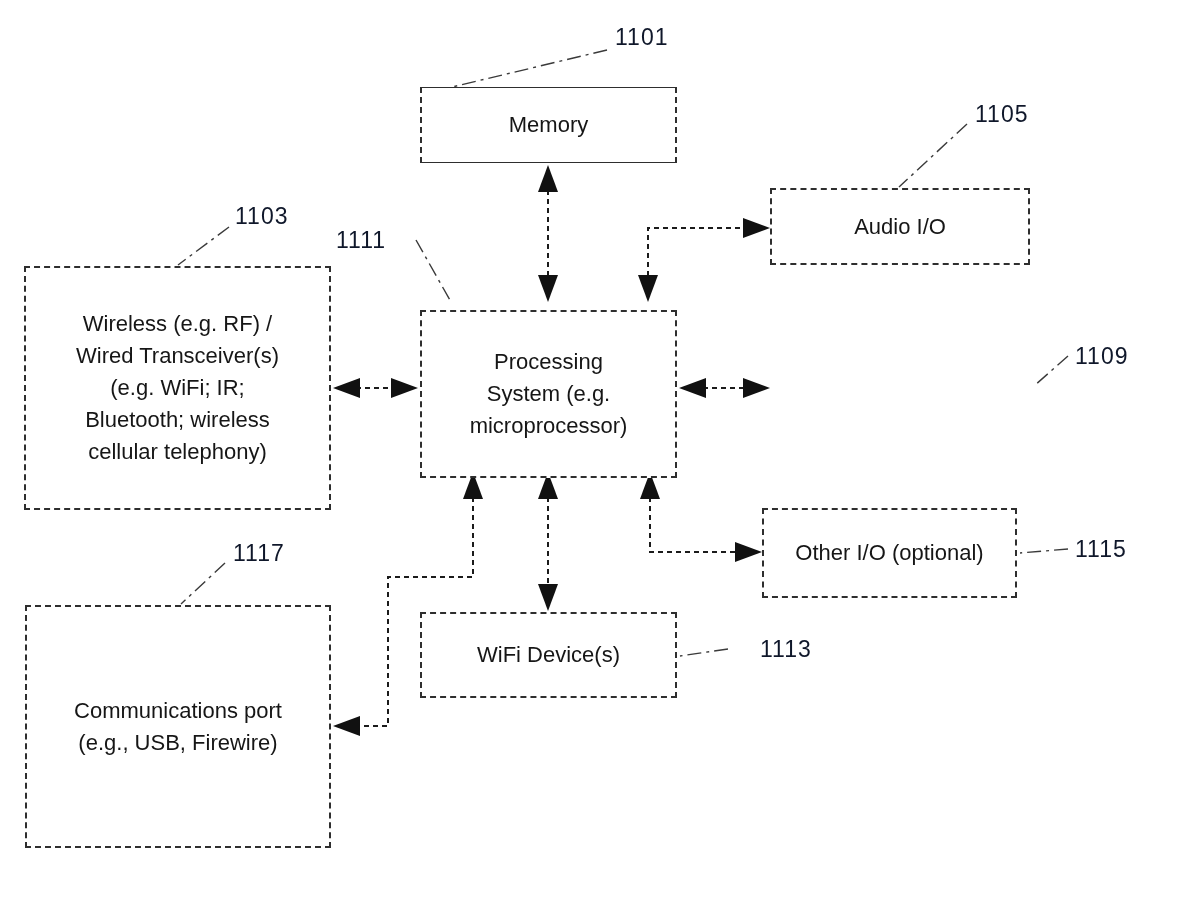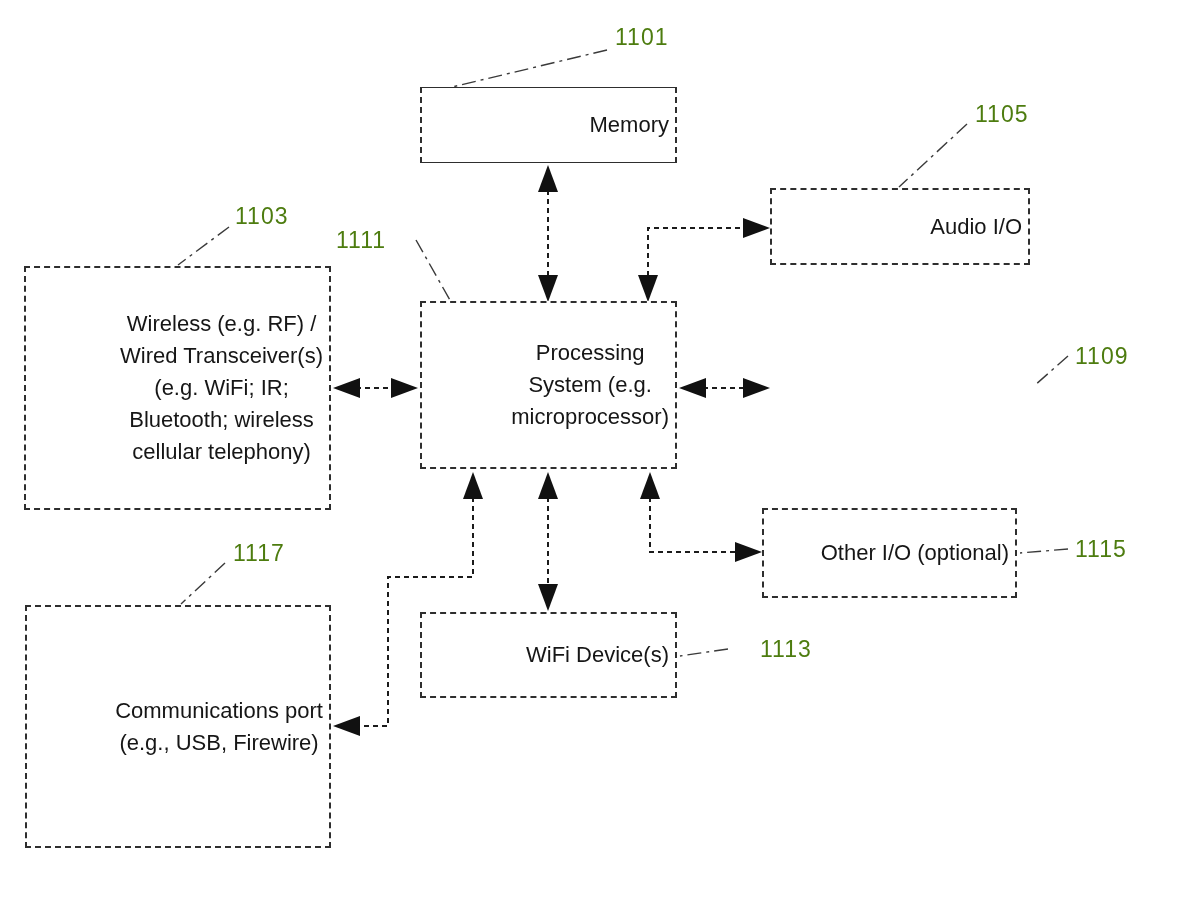"1101" .ref { color: #4d7c0f -> #0f172a }
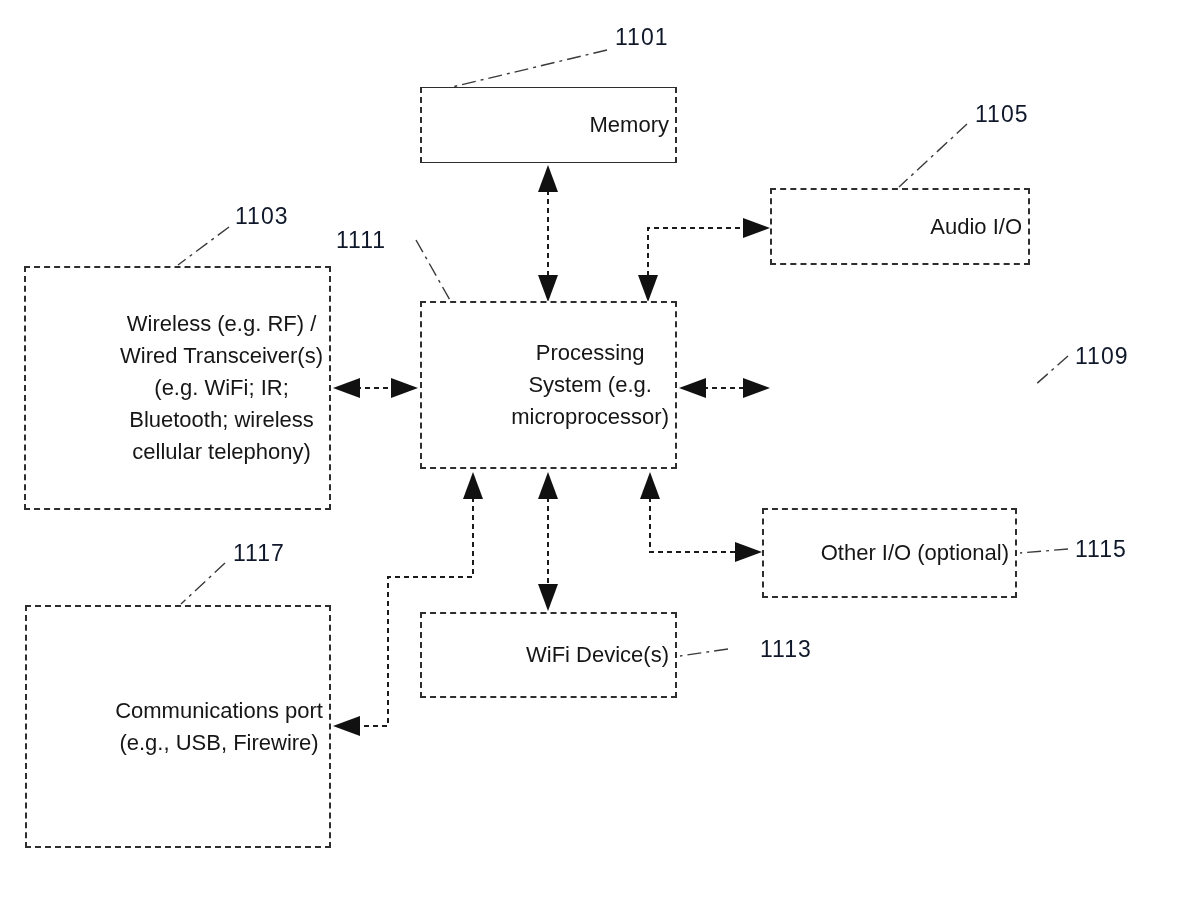"Memory" .block { justify-content: flex-end -> center }
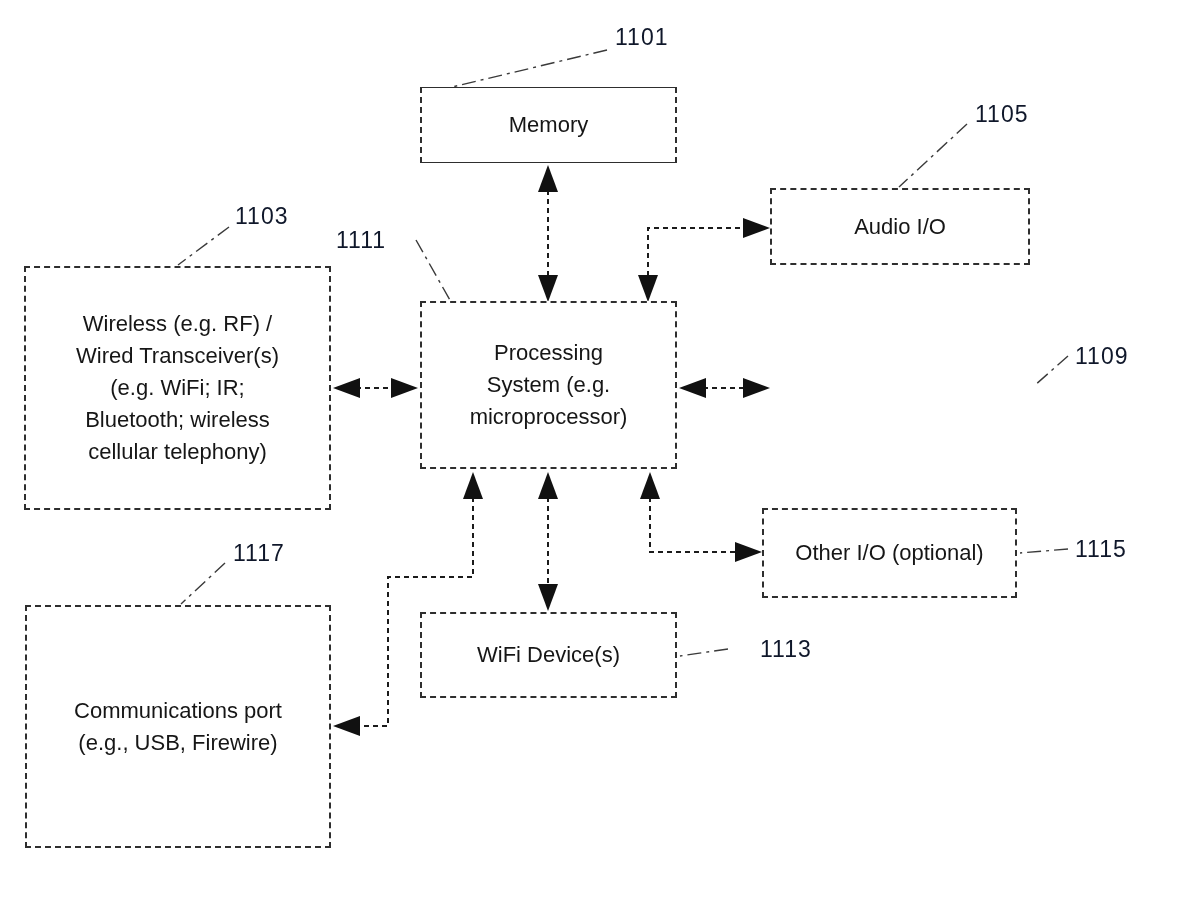"Processing" div.block { top: 301px -> 310px }
